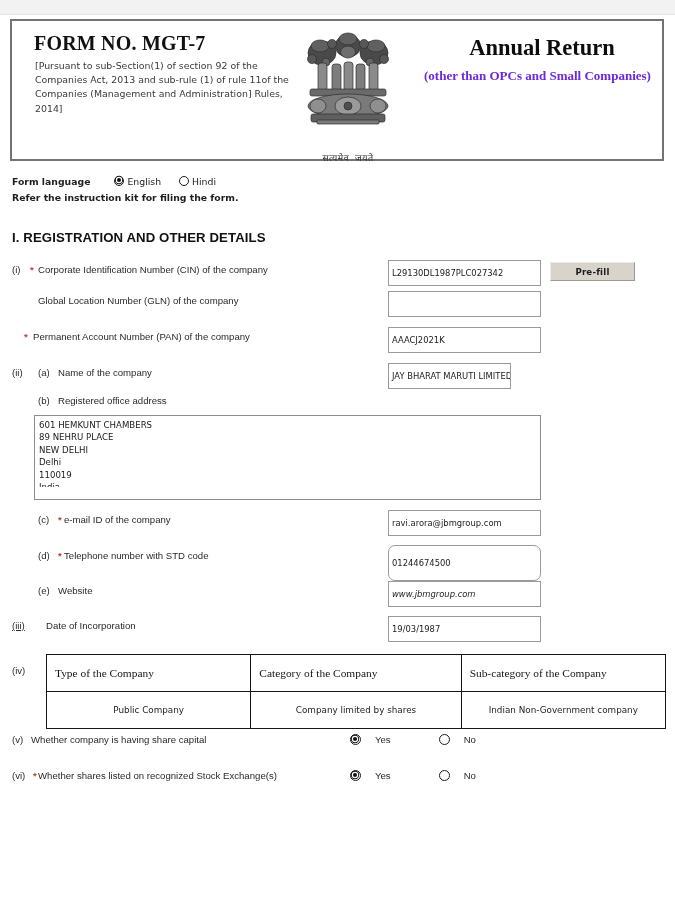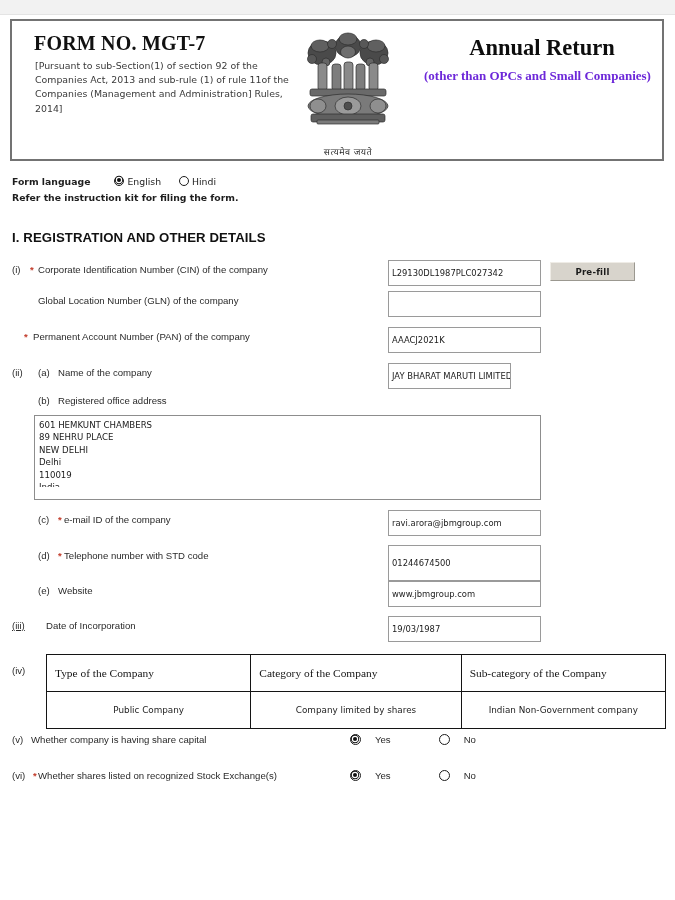"सत्यमेव जयते" .emblem-motto { font-family: Liberation Sans, sans-serif -> Liberation Mono, monospace; margin-top: 1px -> 7px }
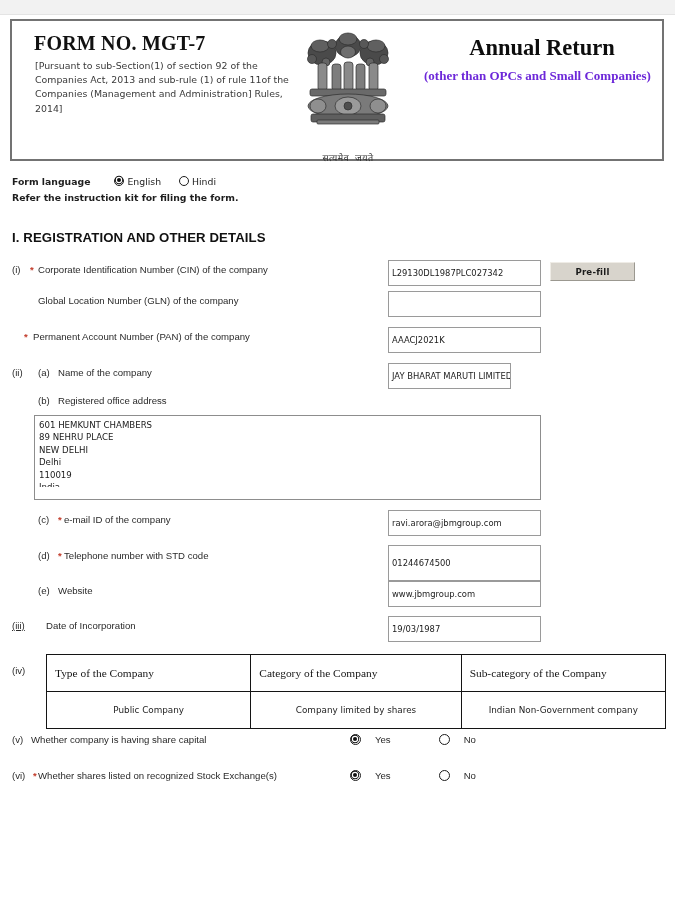"01244674500" div.inp { border-radius: none -> 7px }
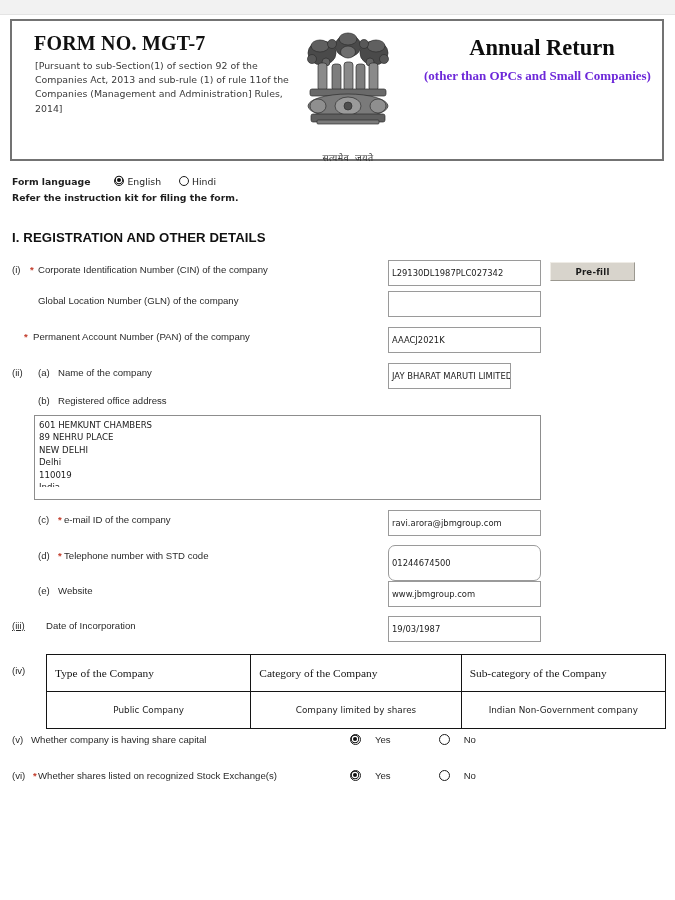"www.jbmgroup.com" div.inp { font-style: none -> italic }
